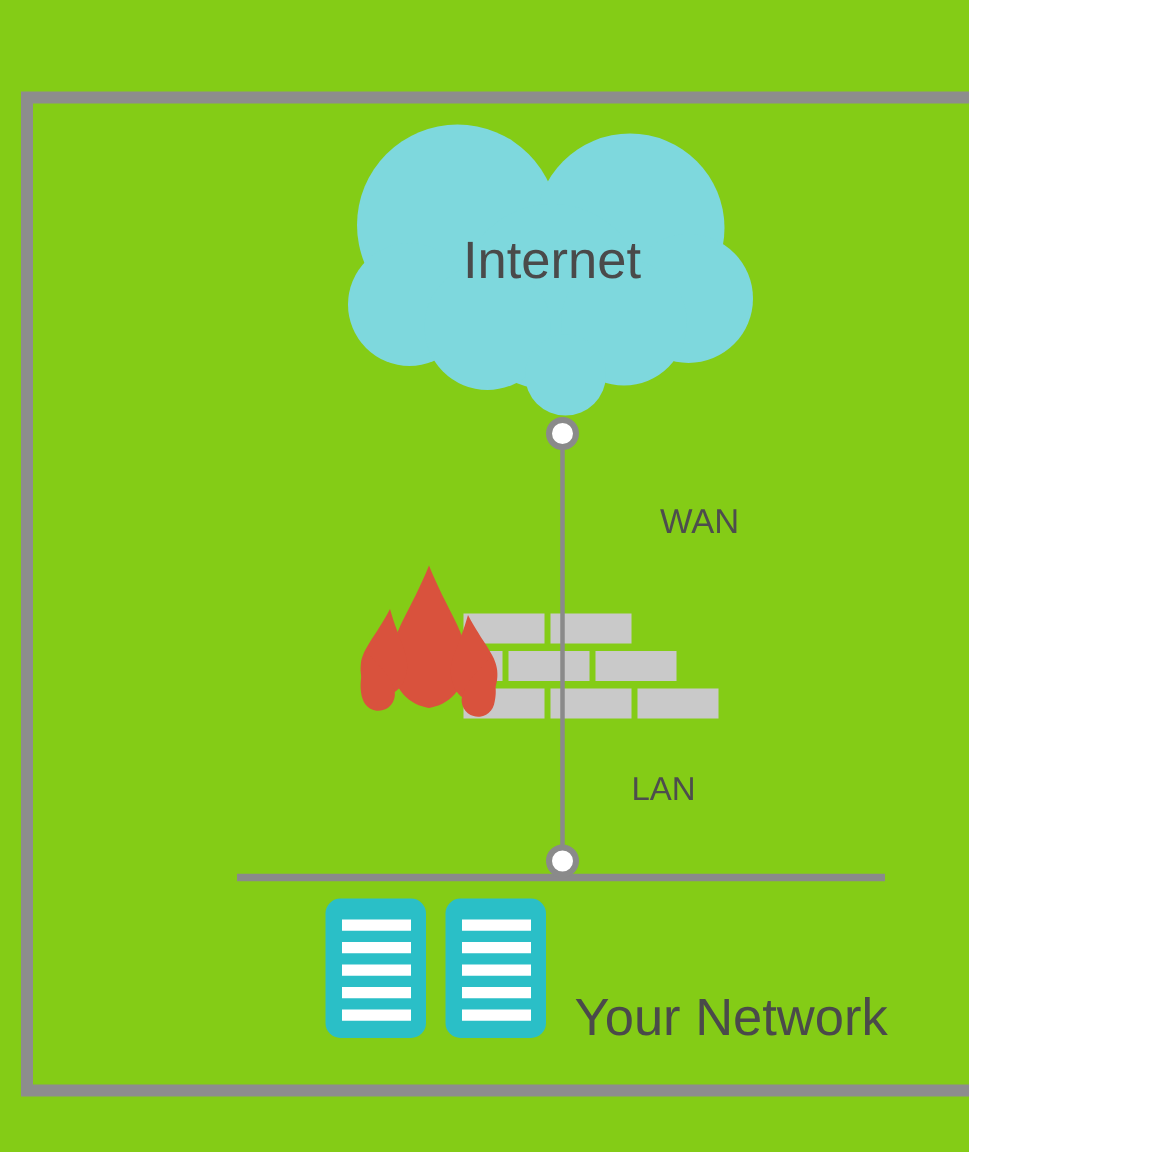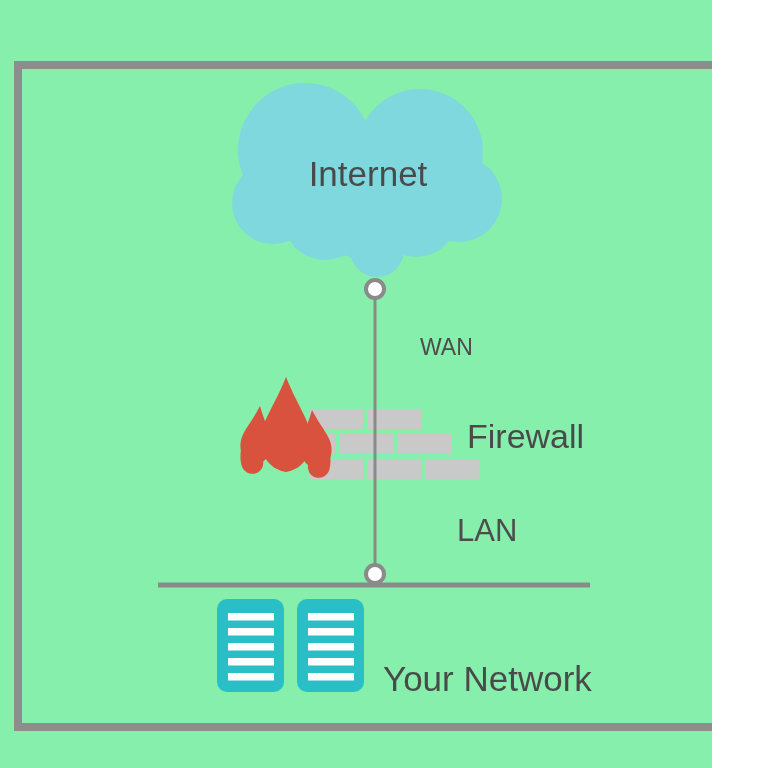"Internet" .canvas { background: #86efac -> #84cc16; width: 712px -> 646px }
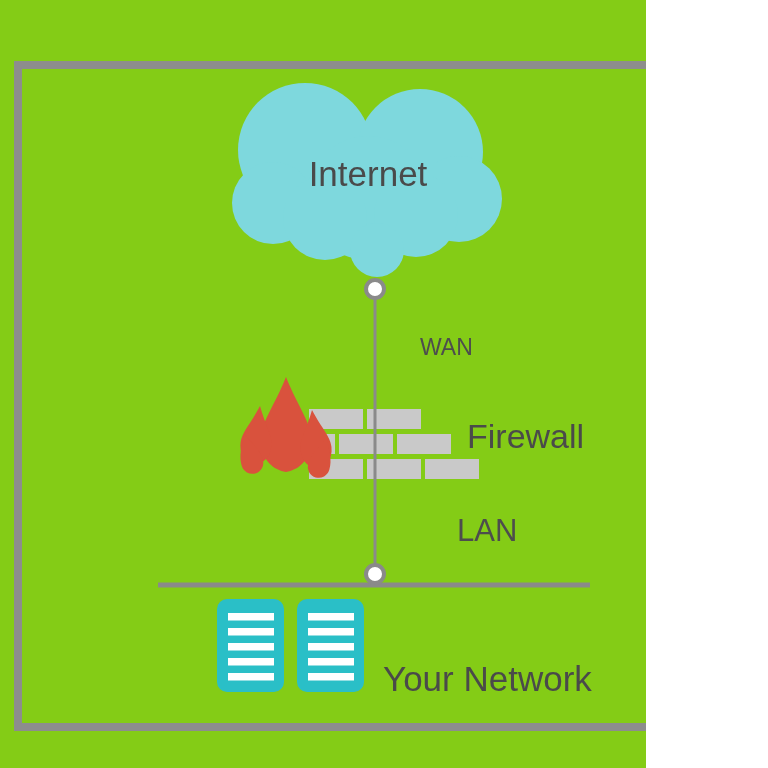"WAN" .label-wan { left: 420px -> 440px }
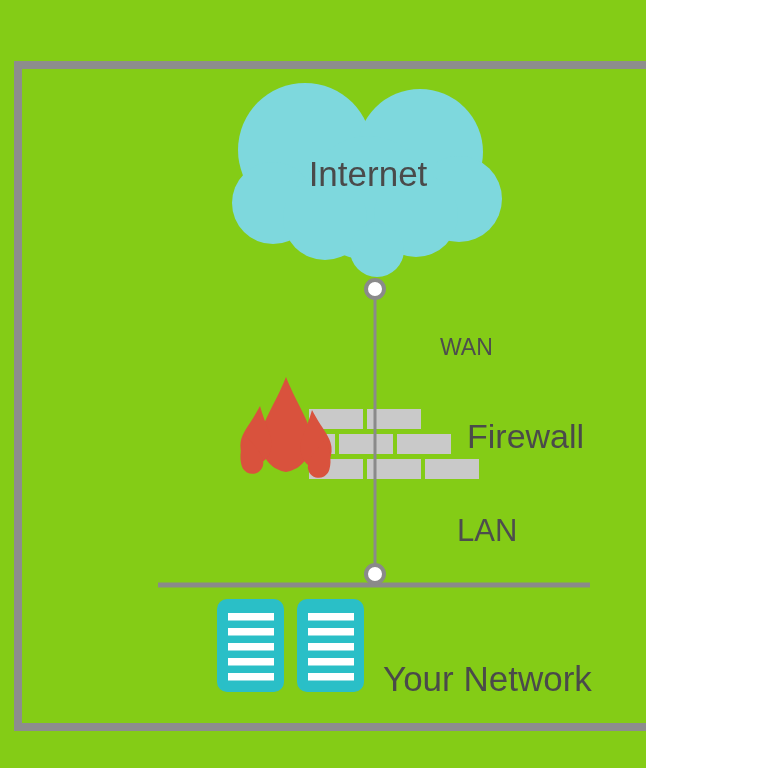"Firewall" div.label { html: <div>Firewall</div> -> none }
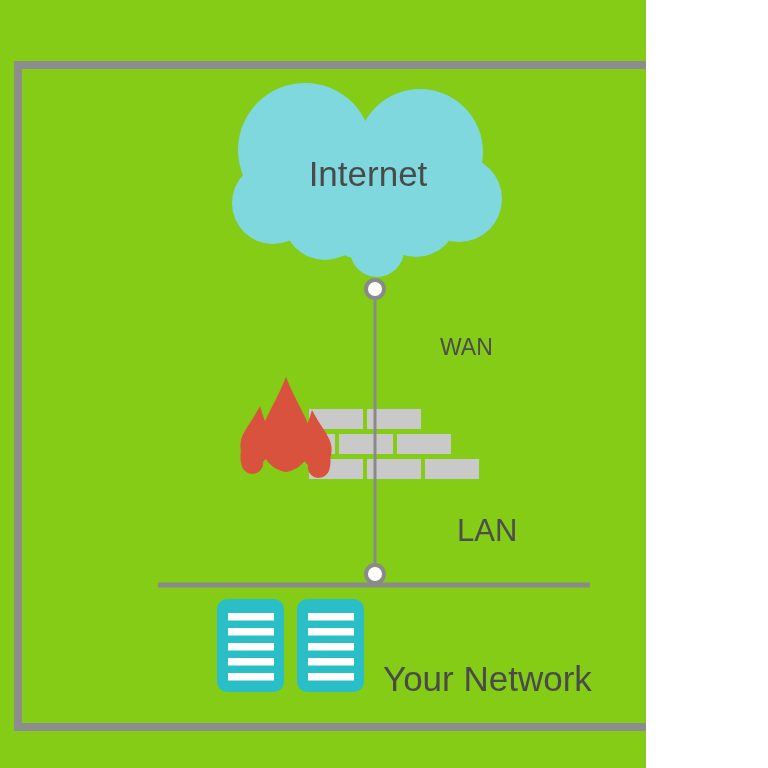"LAN" .label-lan { font-size: 31px -> 22px; margin-left: 36px -> none }
